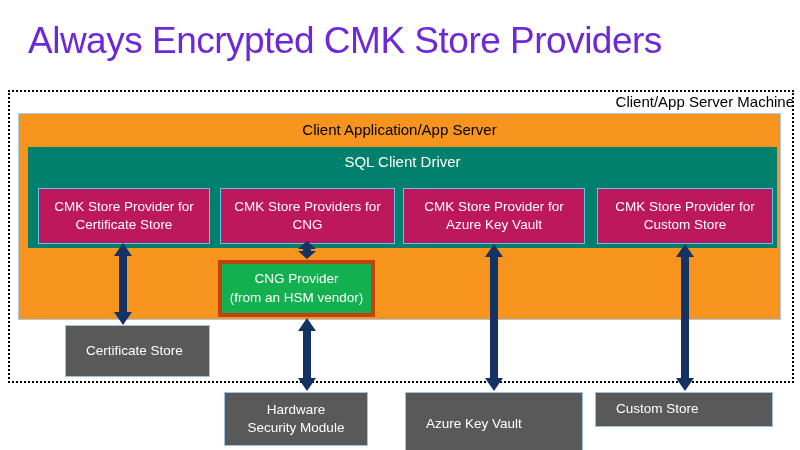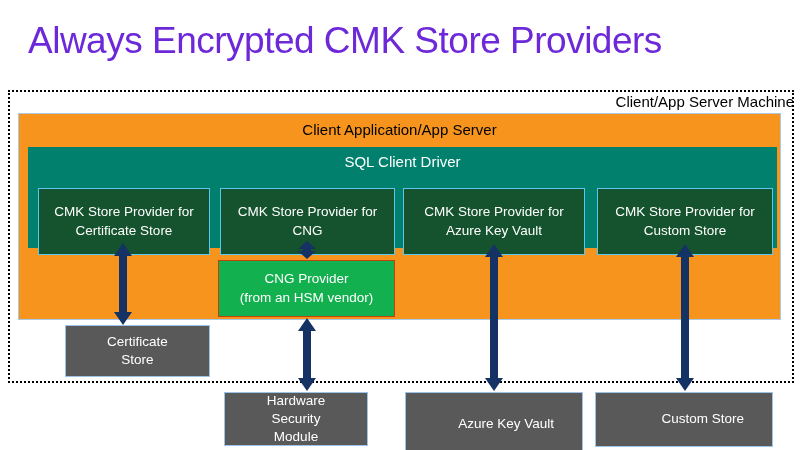"CMK Store Provider for Certificate" .provider { background: #14532d -> #be185d; height: 67px -> 56px }
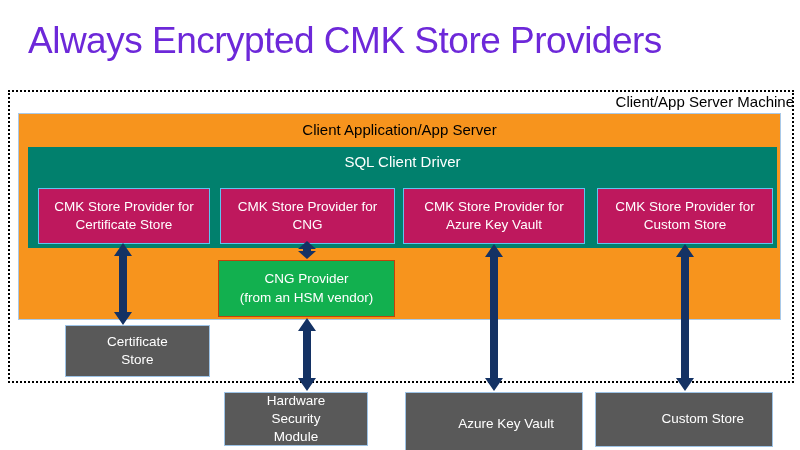"CMK Store Provider for CNG" span { text: Provider -> Providers }
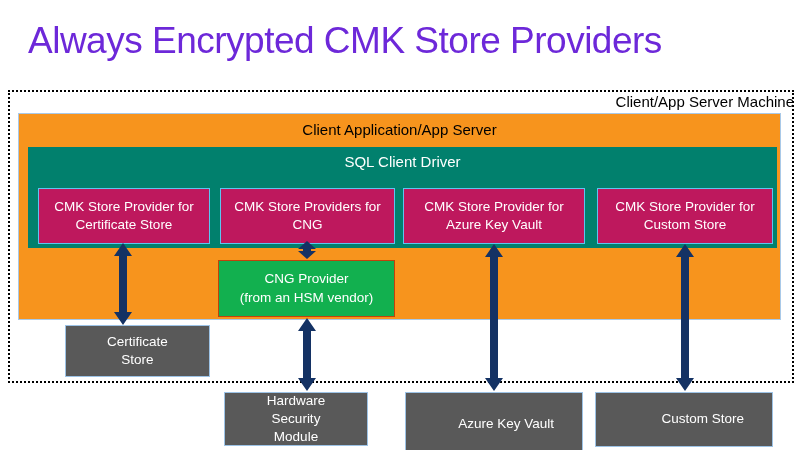"CNG Provider" .cng-provider { border: 1px solid #c2410c -> 4px solid #c2410c; width: 177px -> 157px }
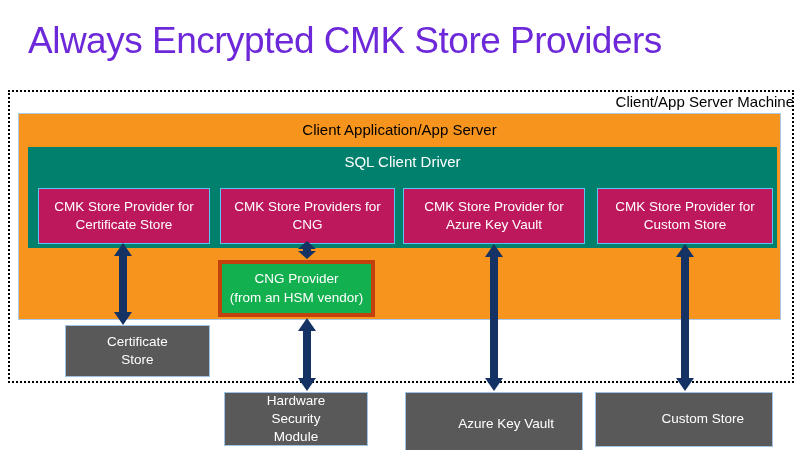"Certificate Store" .store { justify-content: flex-end -> flex-start; padding: 0 28px -> 0 20px }
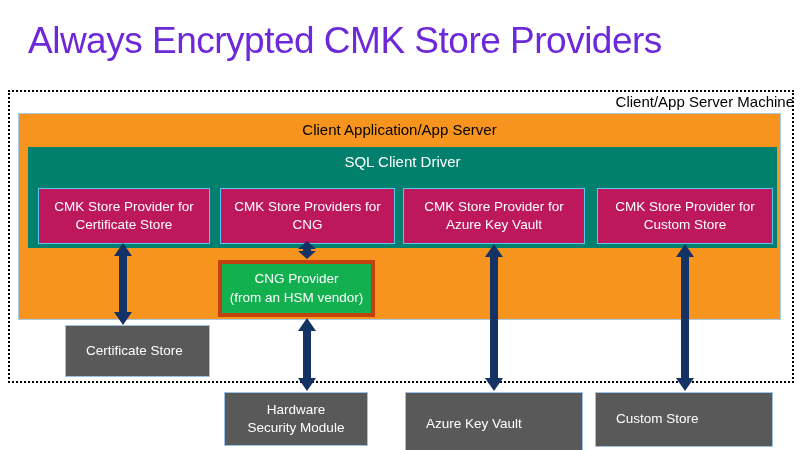"Custom Store" .store.s4 { height: 55px -> 35px }
